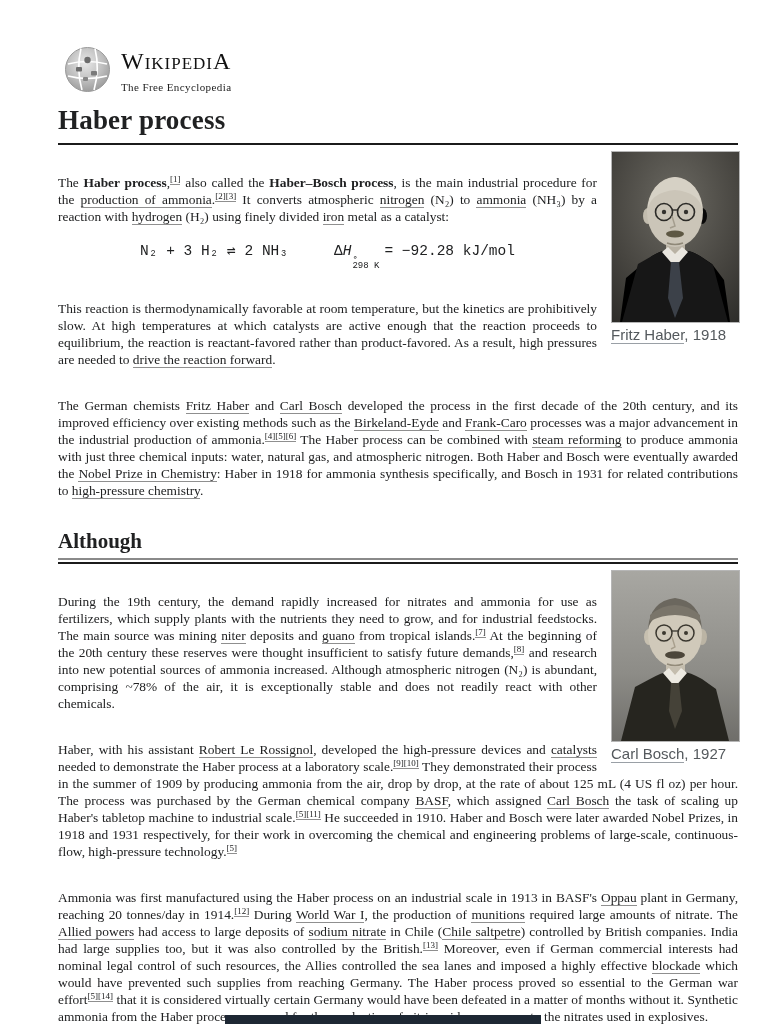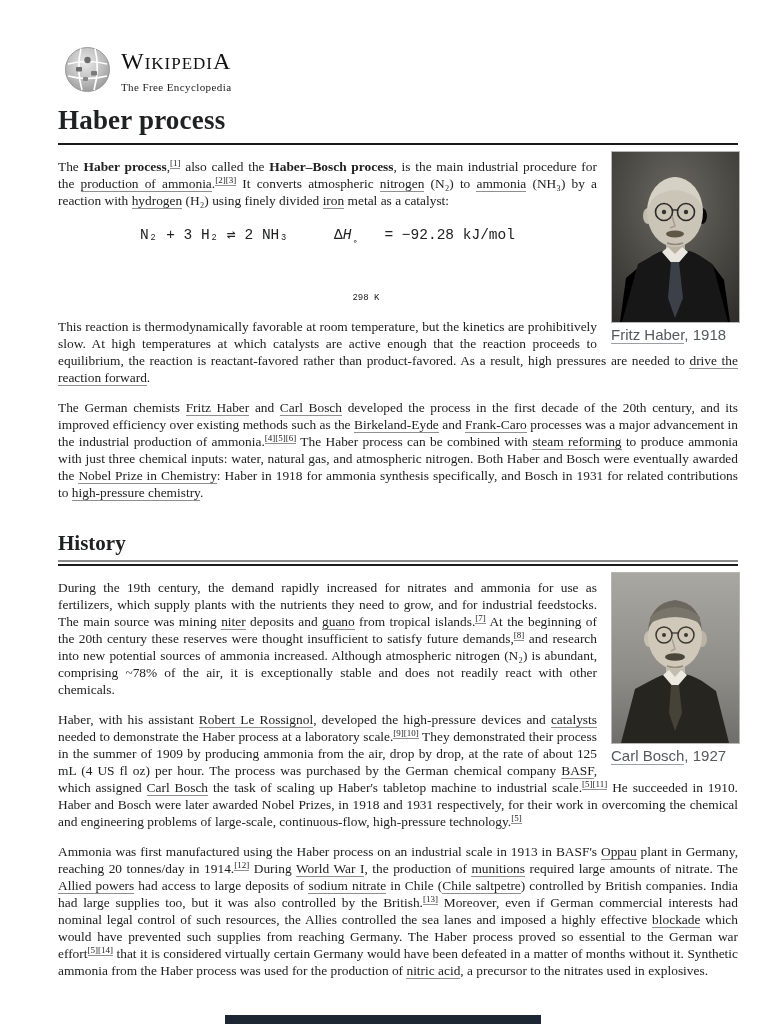"The Haber process,[1] also called" p.bp { margin: 13px 0 0 -> 29px 0 0 }
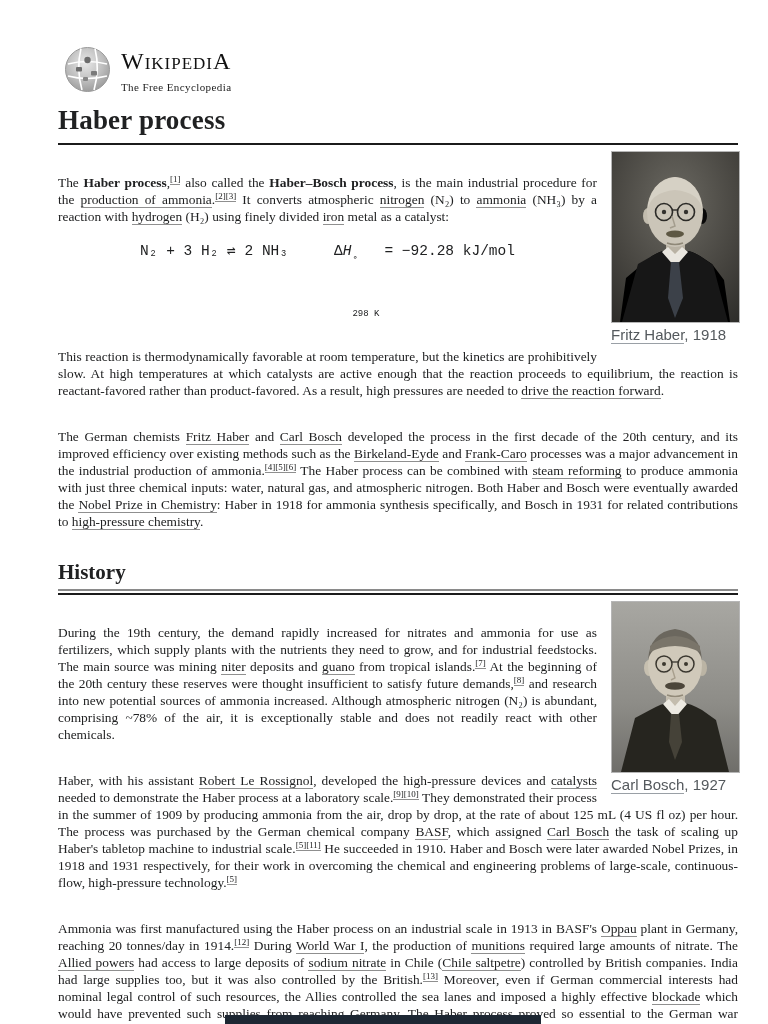"298 K" .ssk .bt { margin-top: 48px -> none }
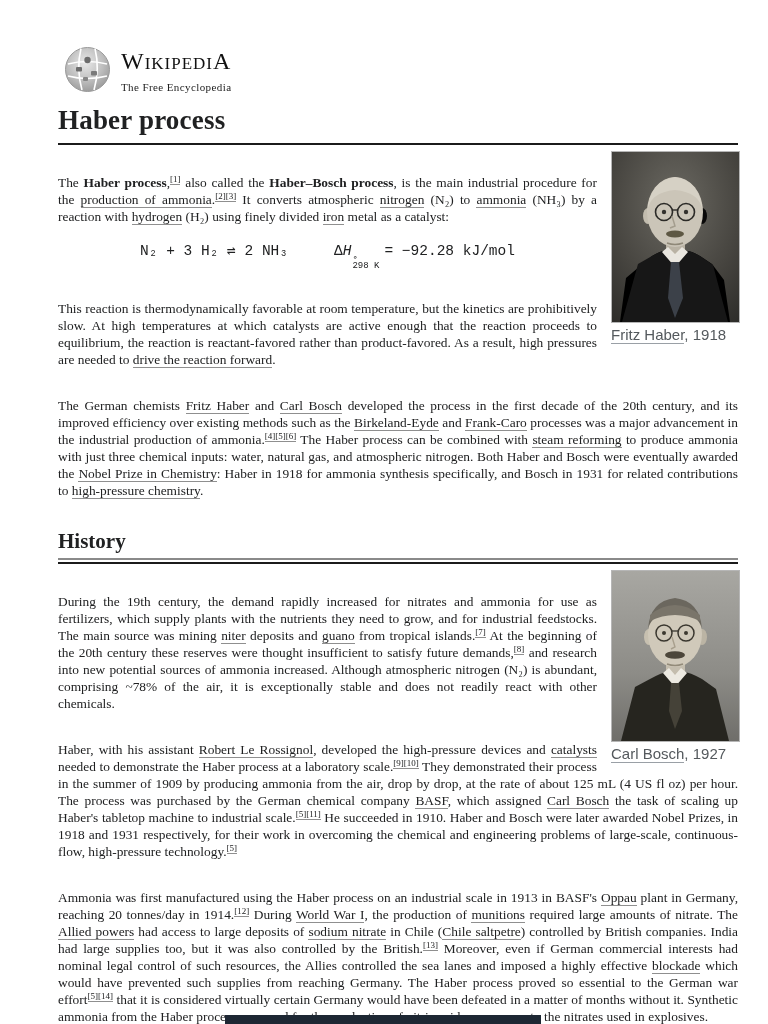"History" h2.sec { text: History -> Although }
